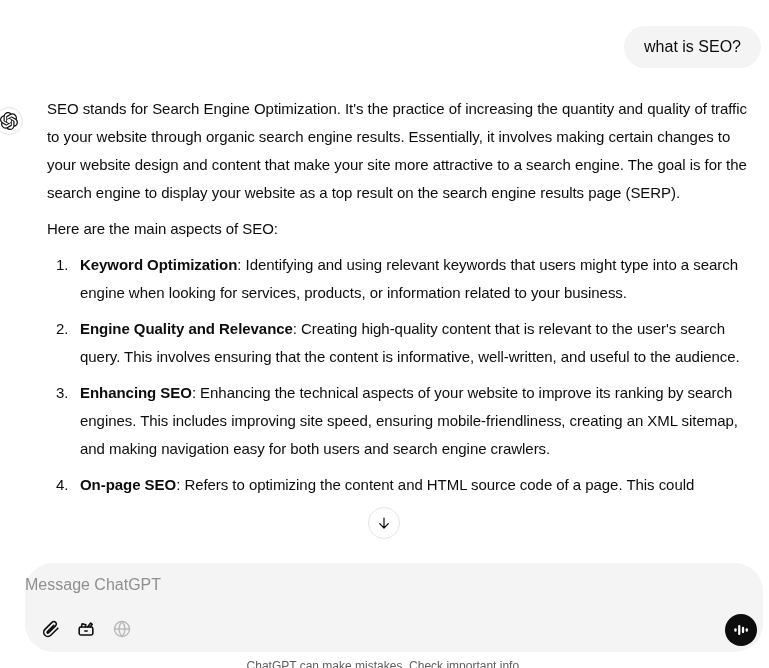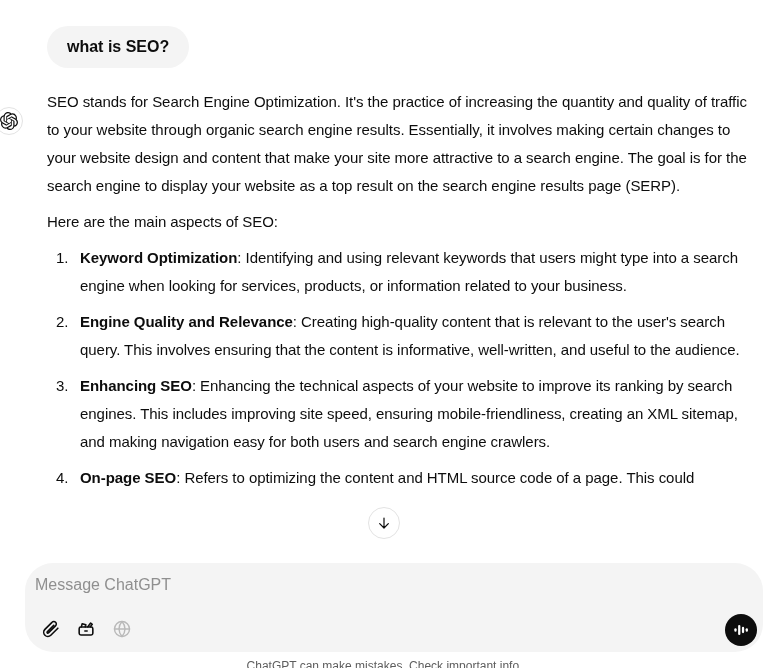"what is SEO?" .user-row { font-weight: bold -> none; justify-content: none -> flex-end }
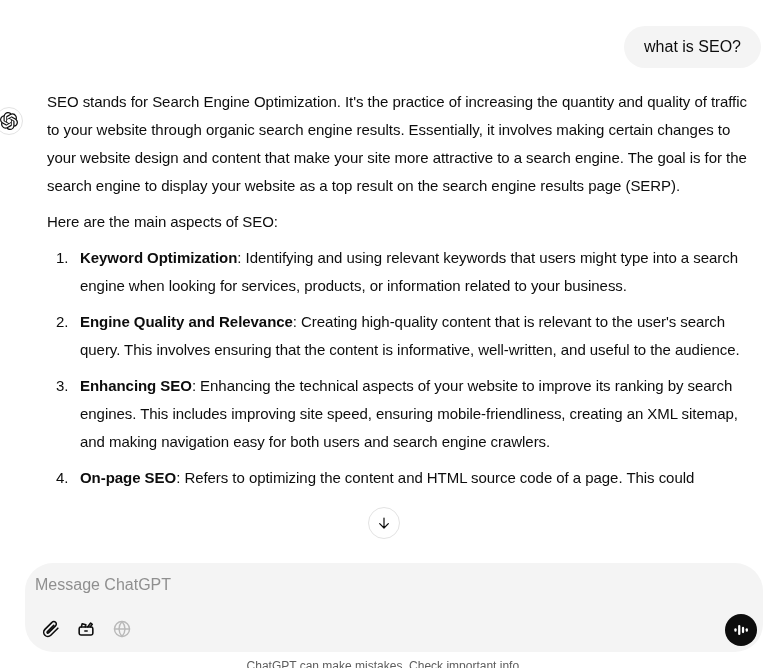"SEO stands for Search Engine" .assistant { margin-top: 20px -> 27px }
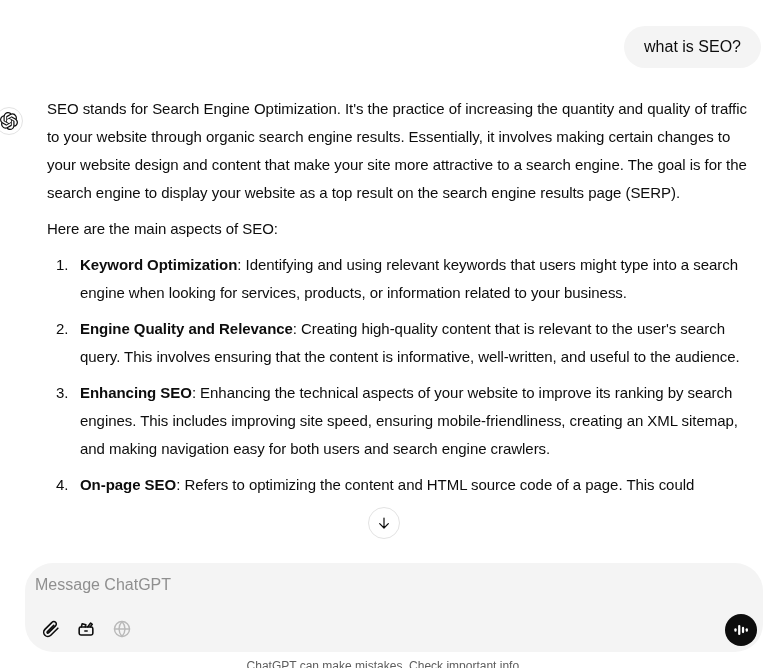"Message ChatGPT" .composer .placeholder { left: 10px -> 0 }
